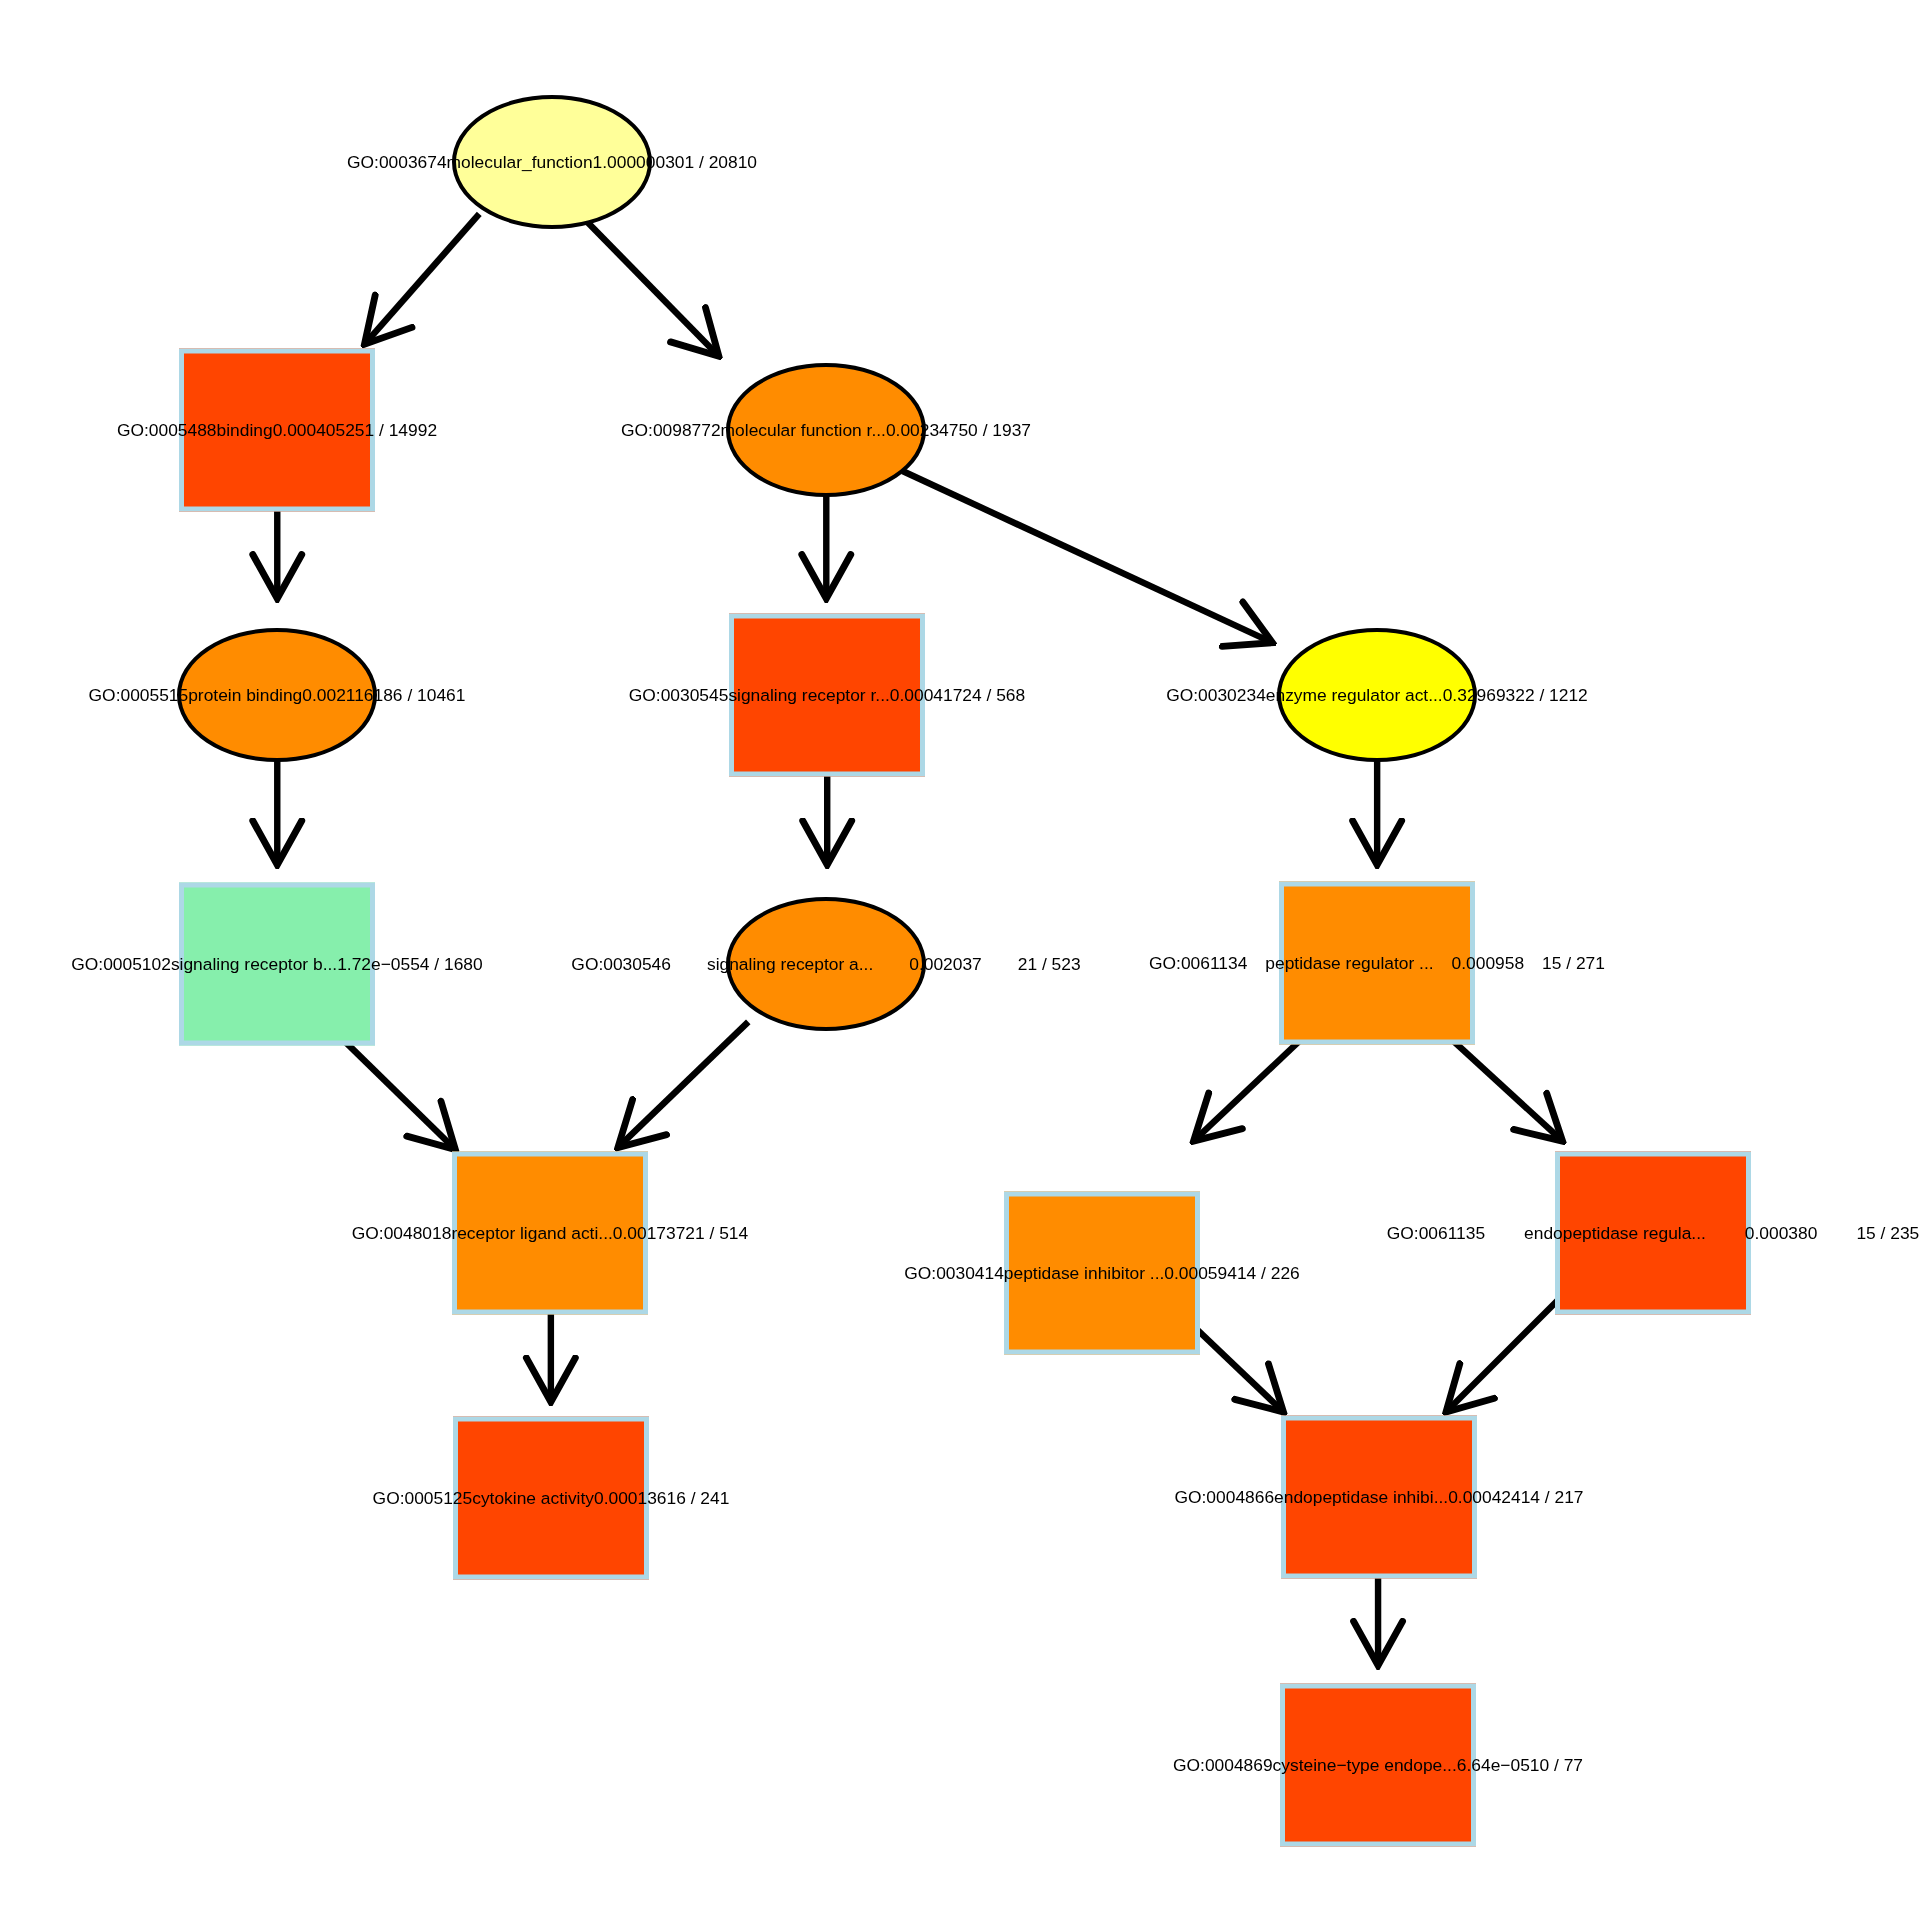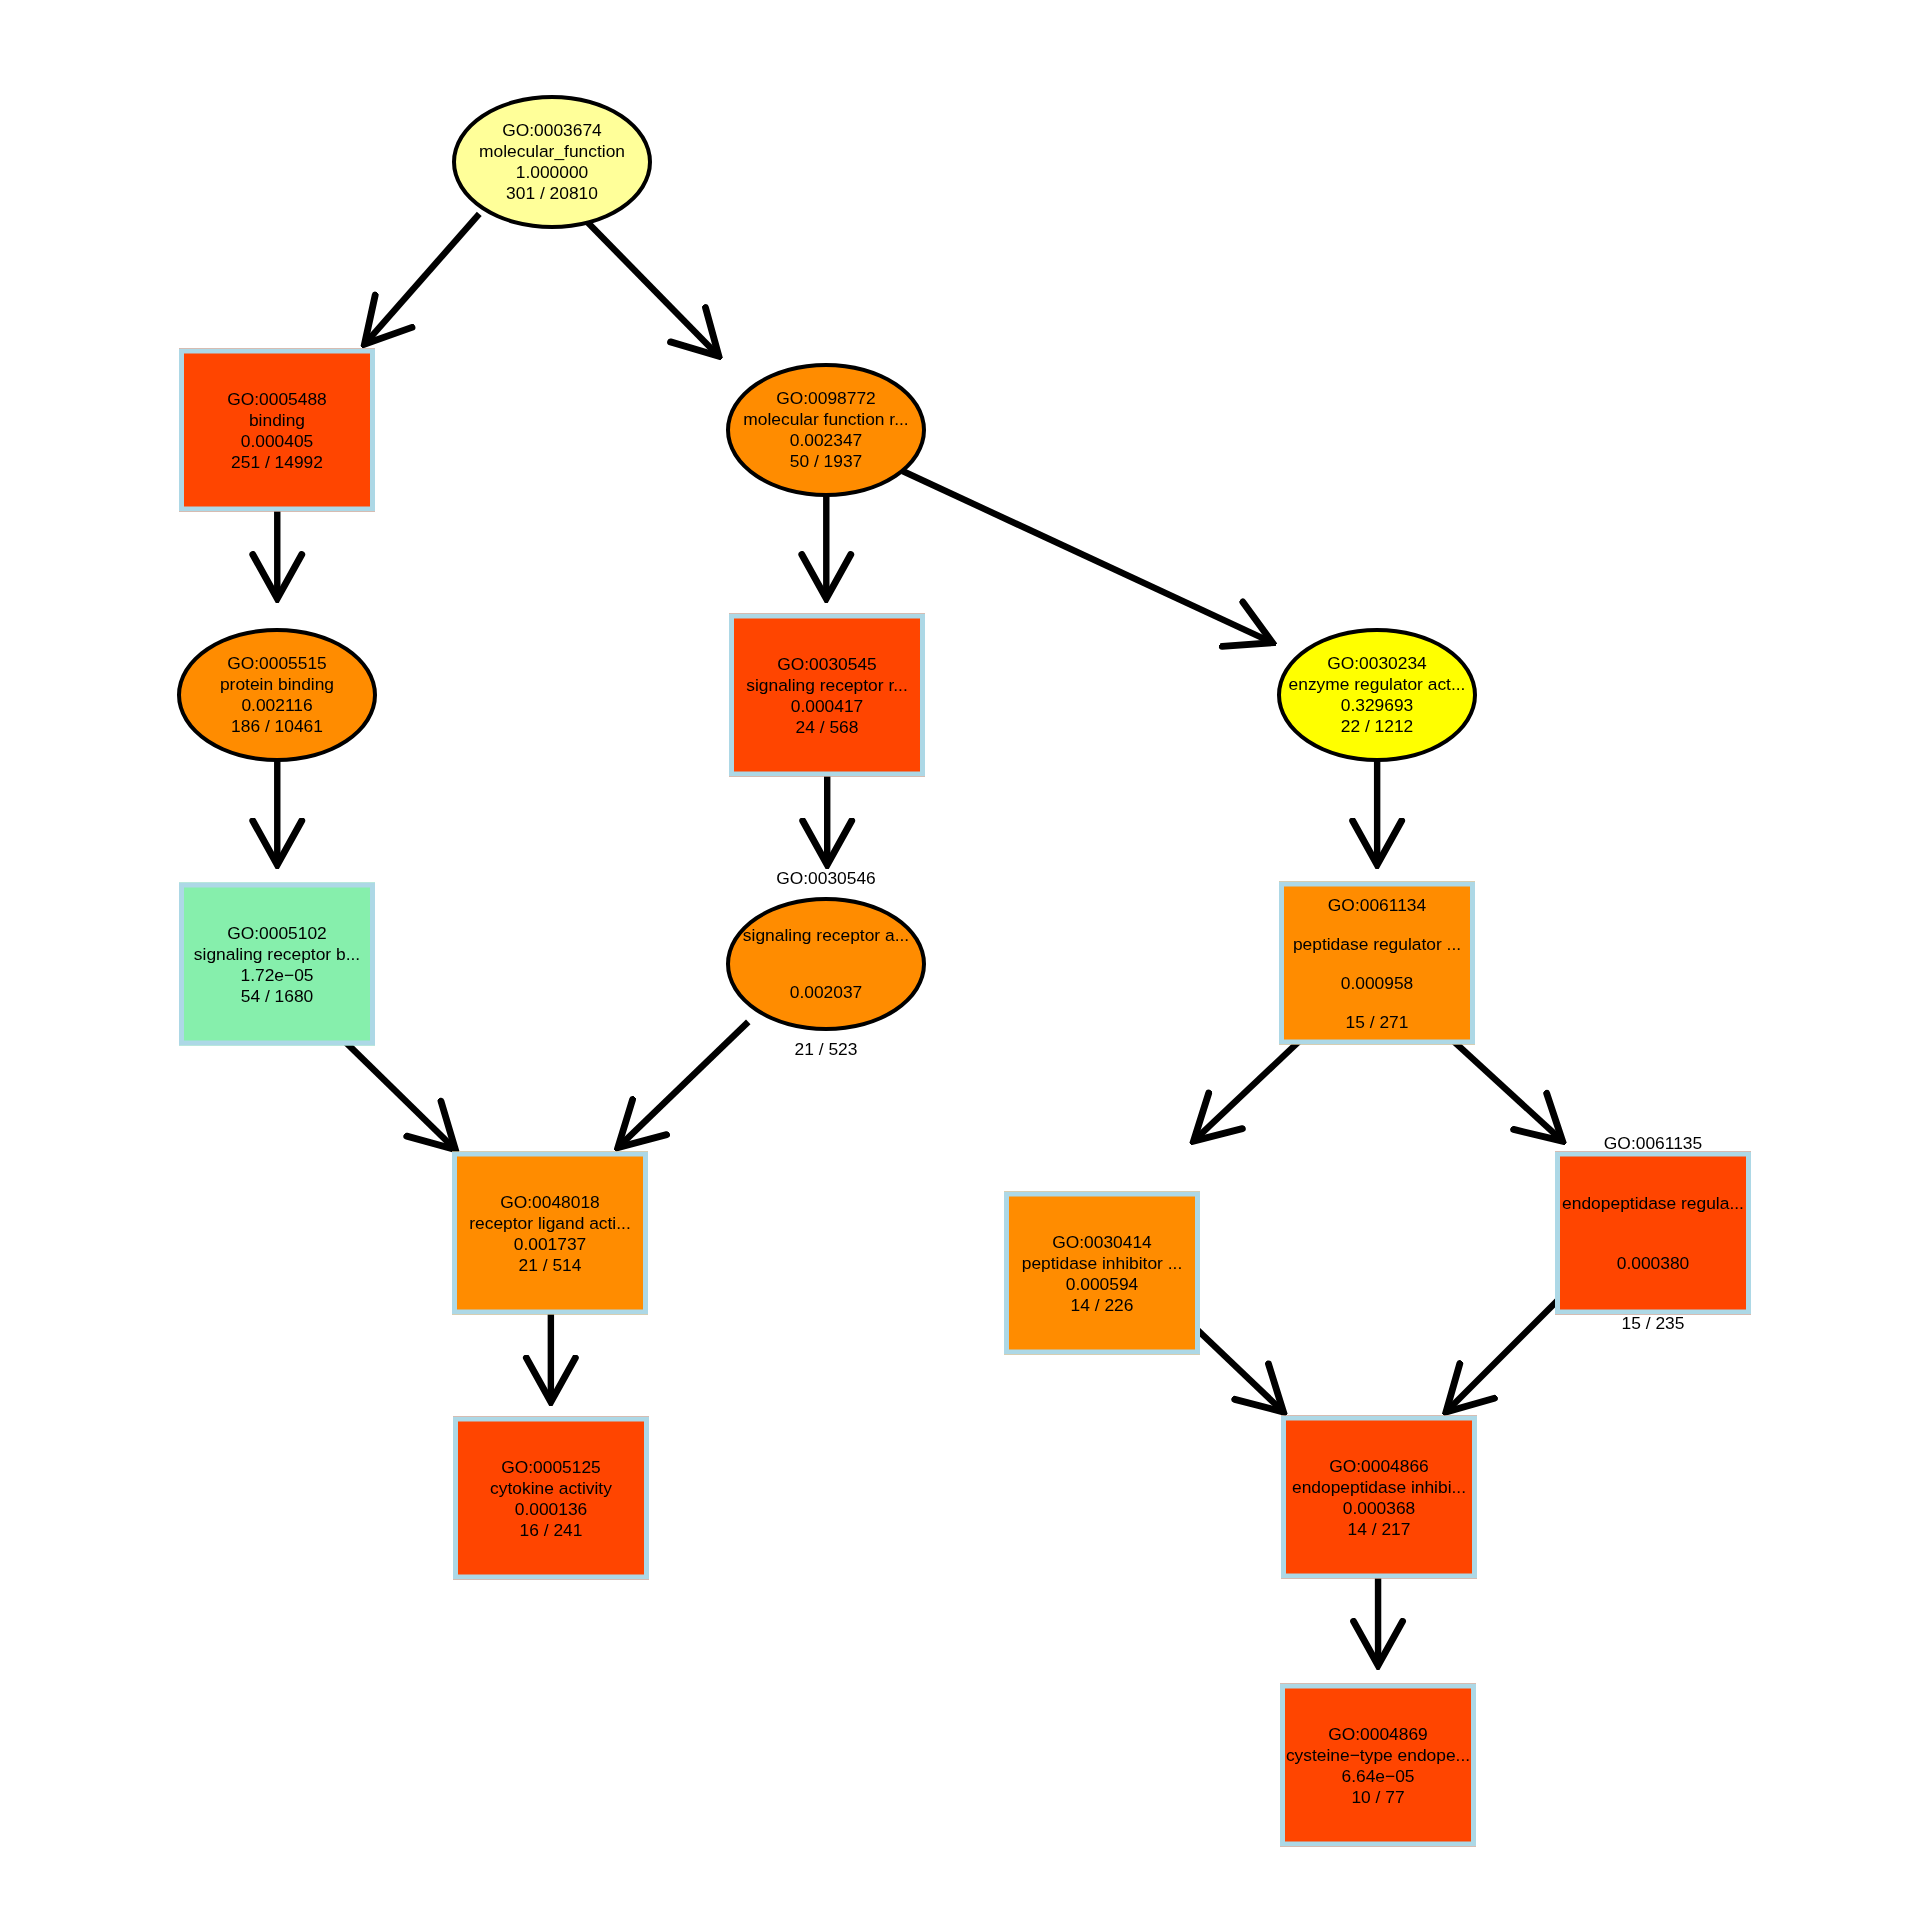"GO:0003674" .node { flex-direction: column -> row }
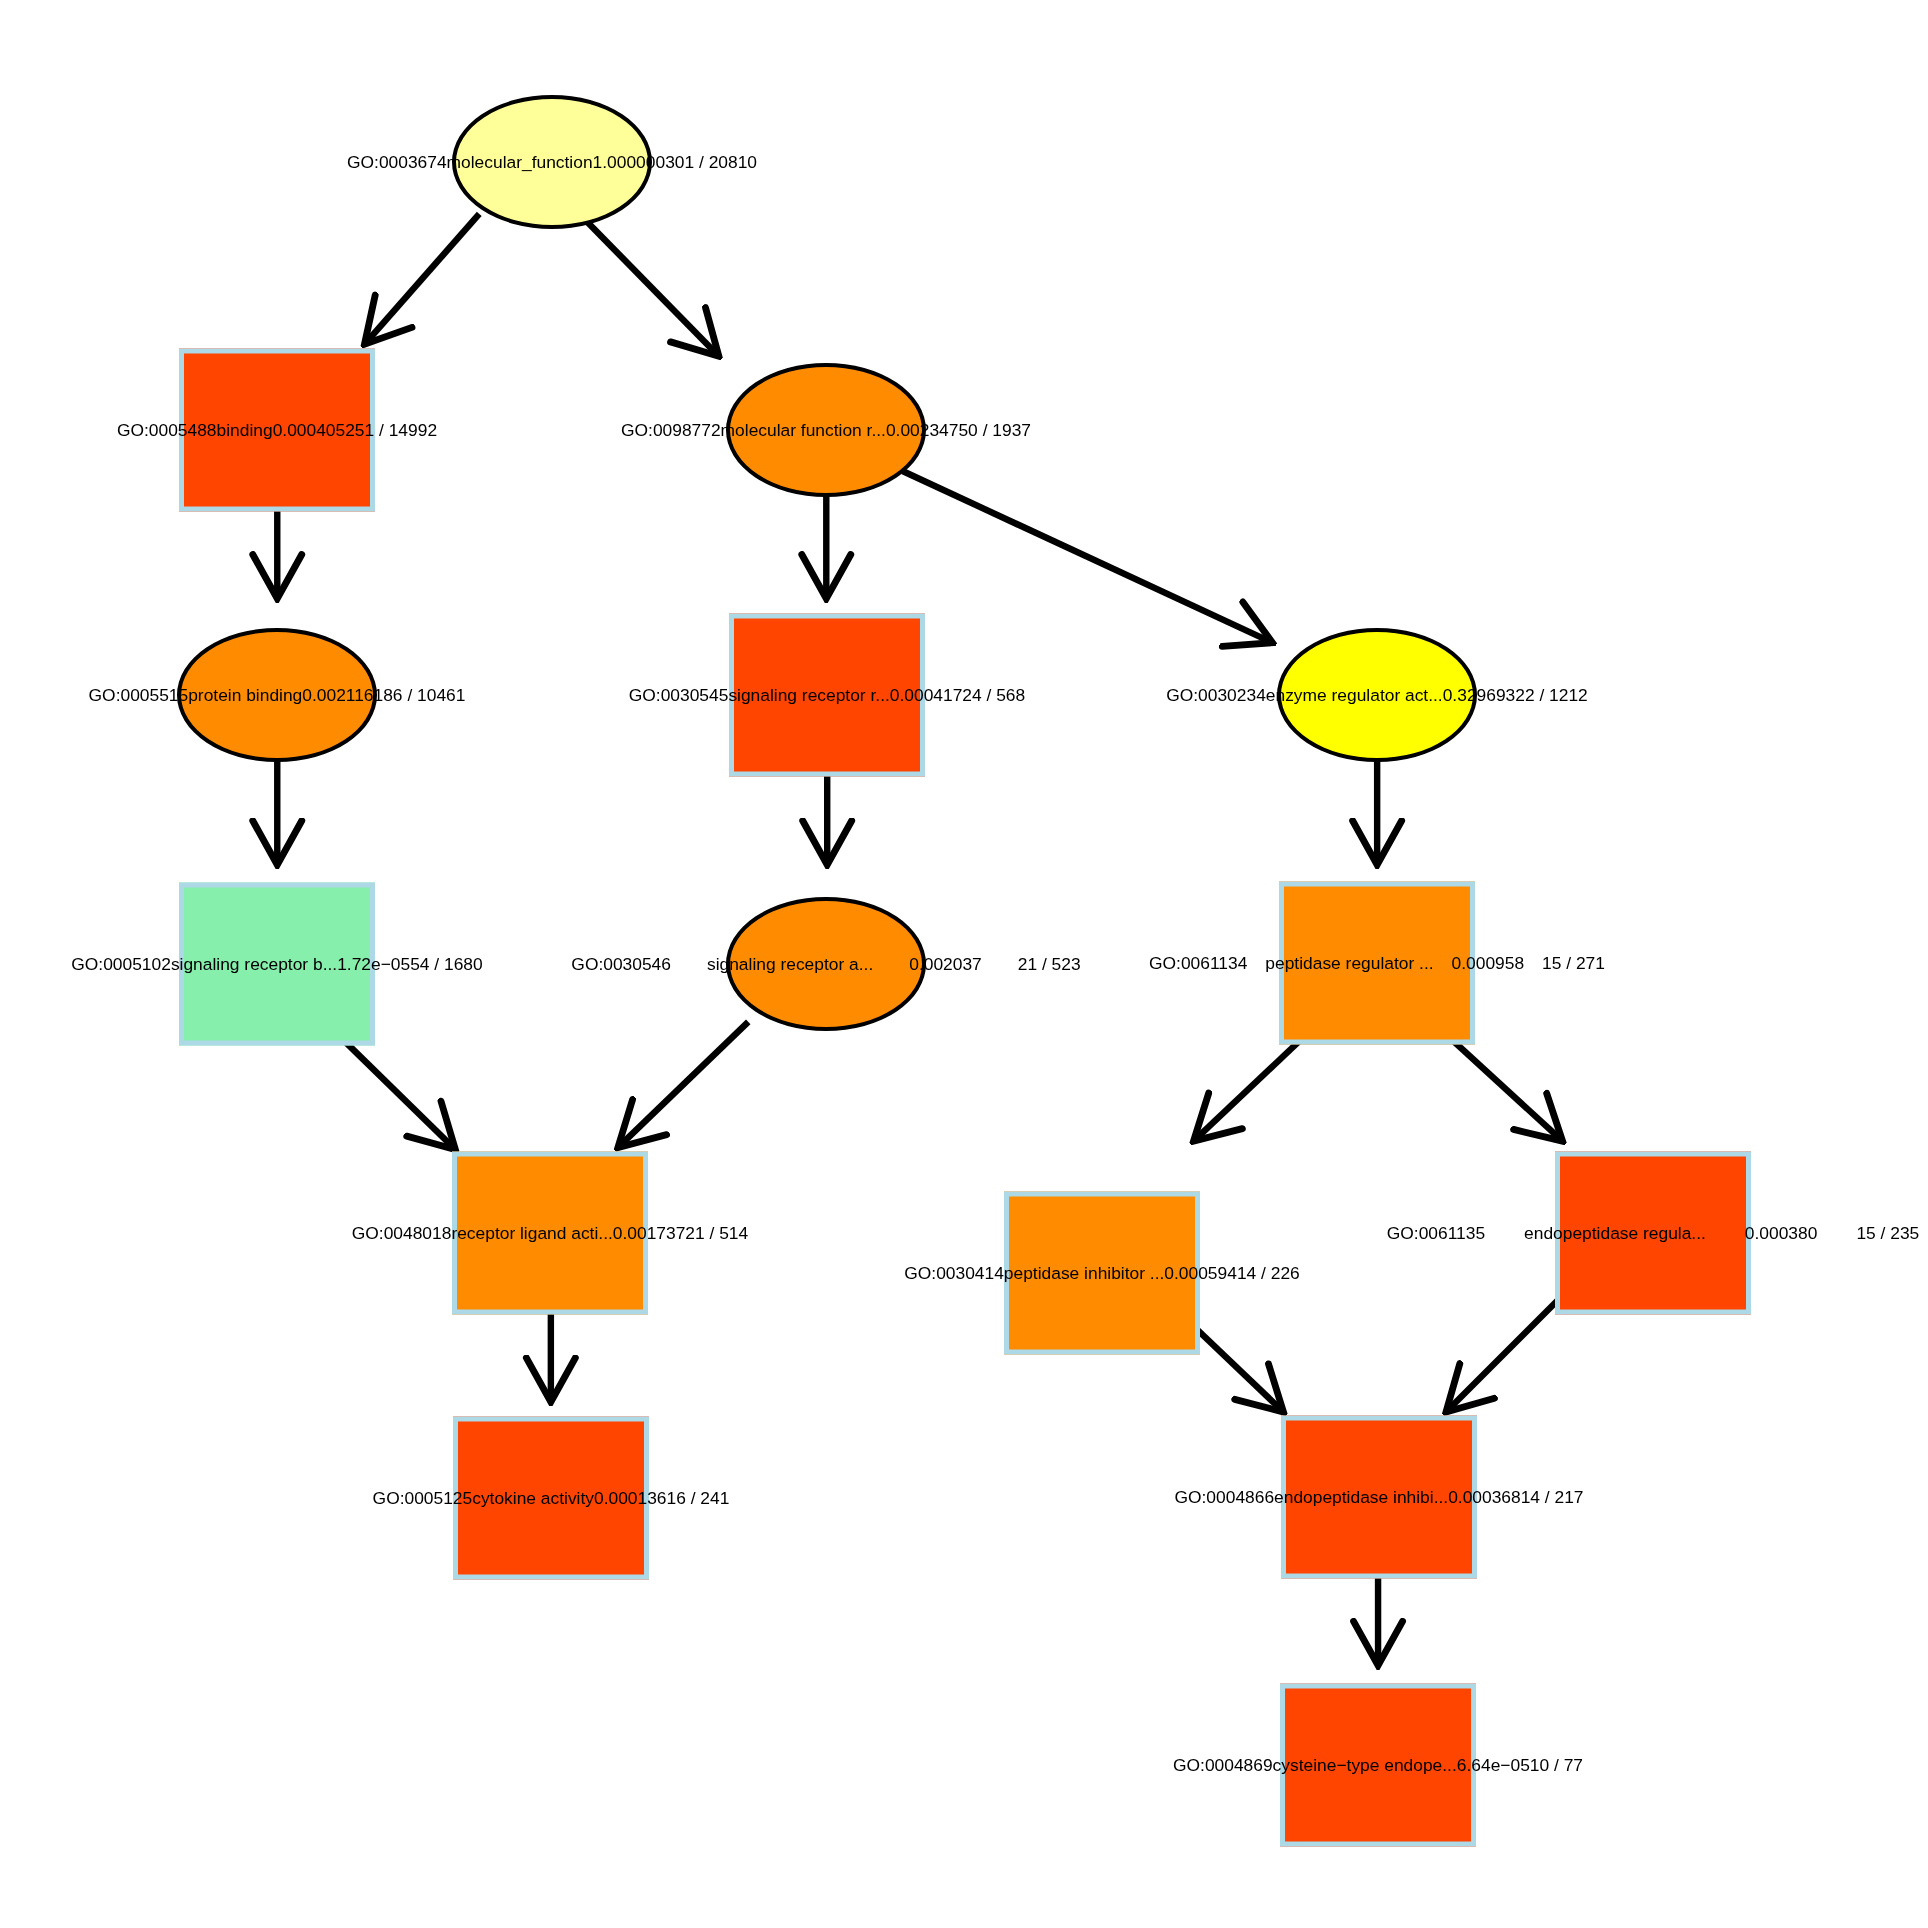"0.000368" span.nline { text: 0.000368 -> 0.000424 }
